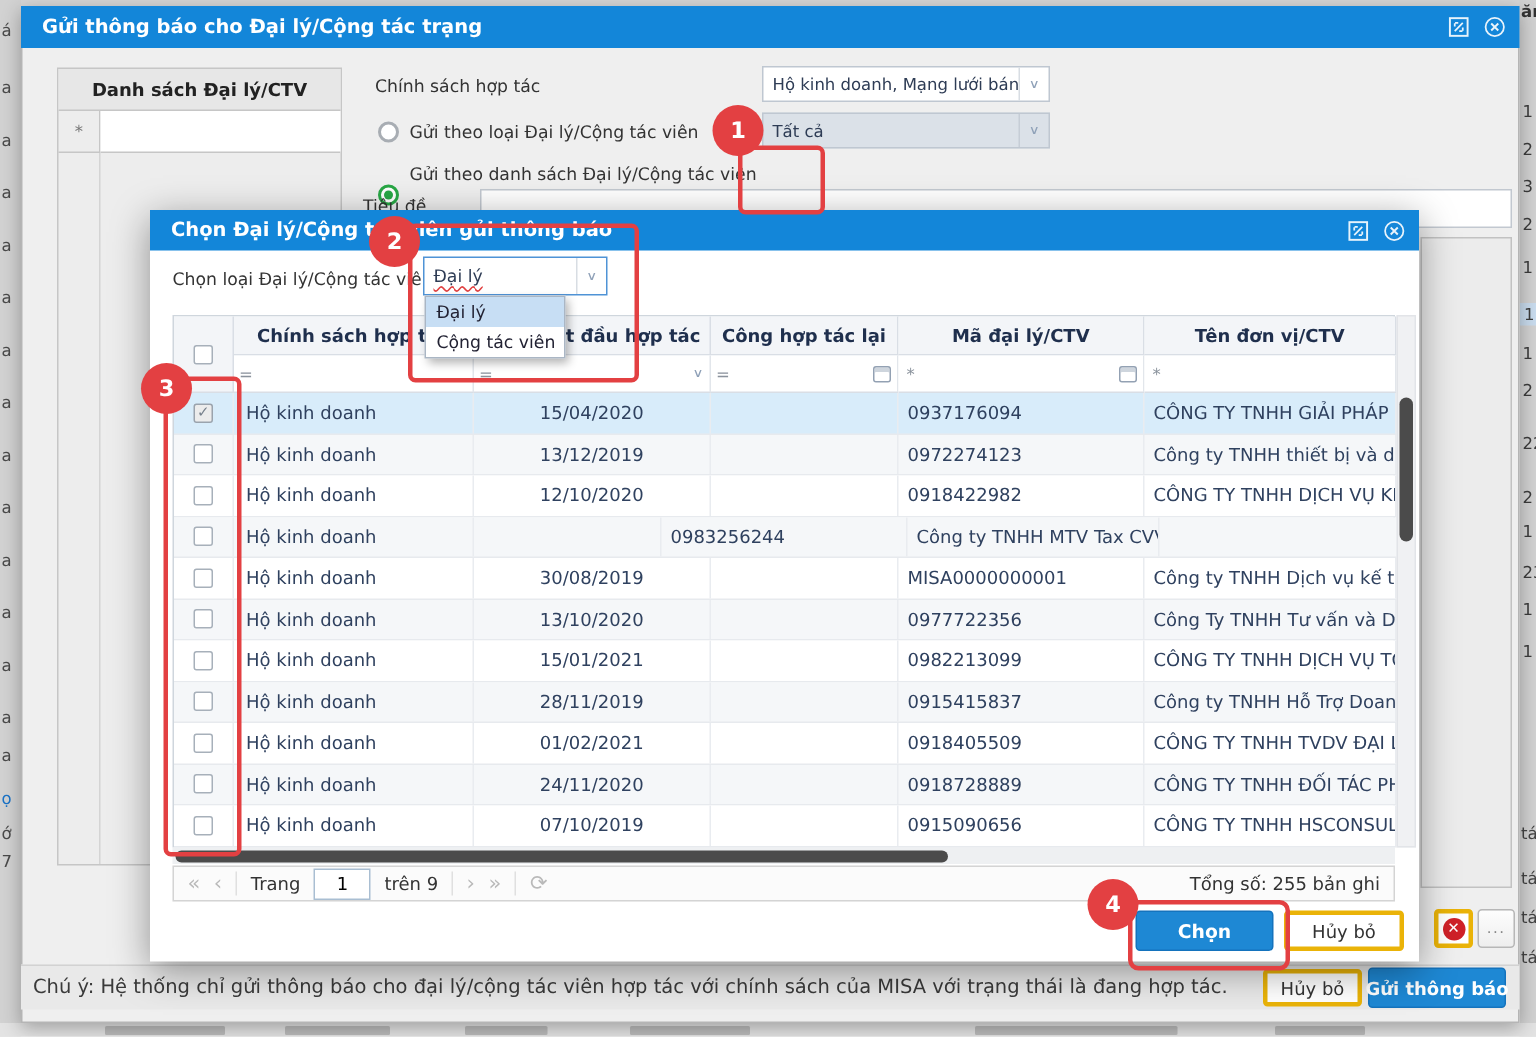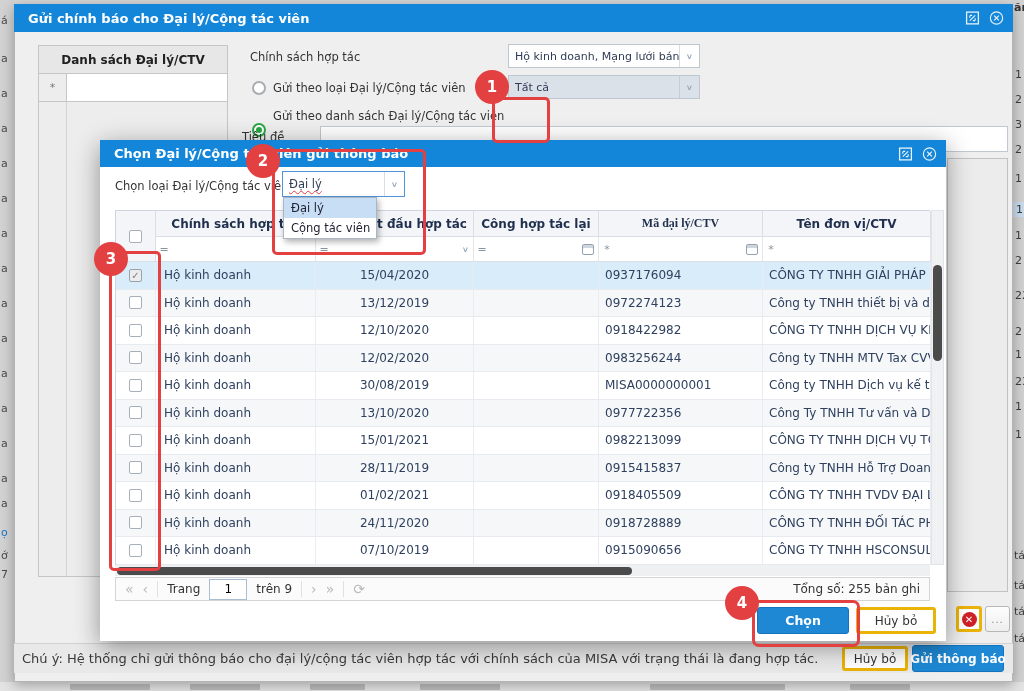"Gửi chính báo cho Đại" span { text: chính báo cho Đại lý/Cộng tác viên -> thông báo cho Đại lý/Cộng tác trạng }
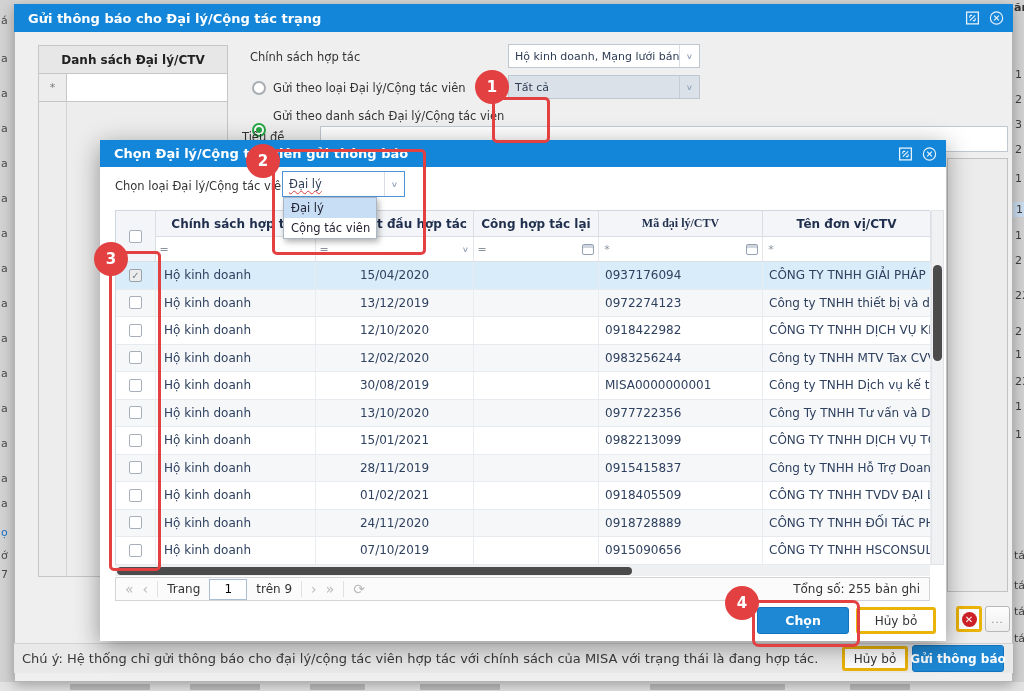"Mã đại lý/CTV" div.hc { font-family: Liberation Serif, serif -> none }
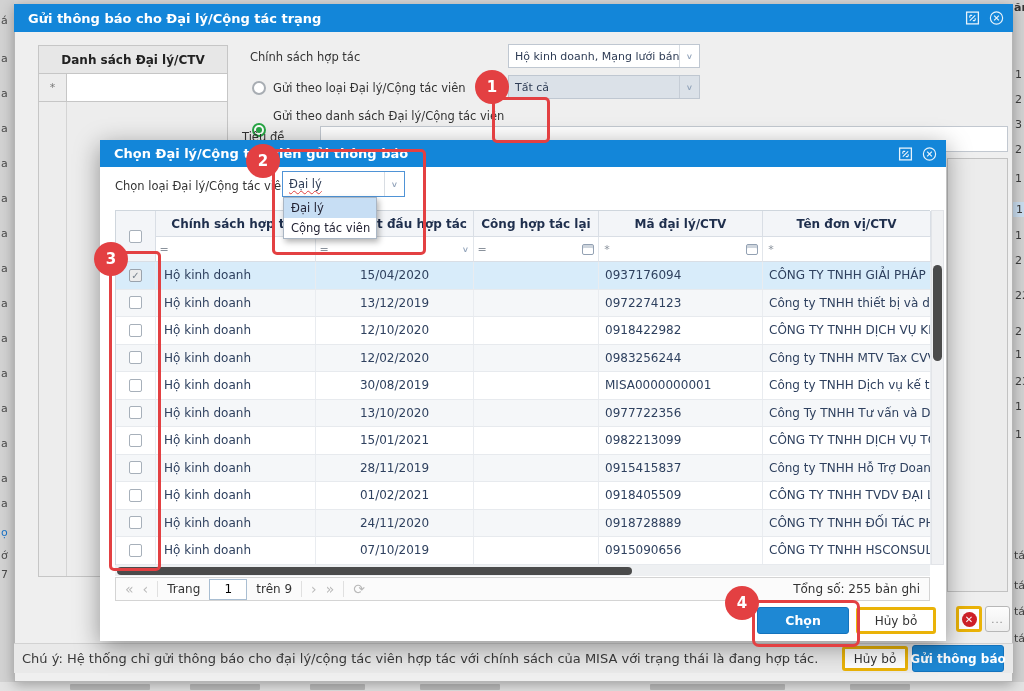"12/02/2020" div.dc { html: <div>12/02/2020</div> -> none }
